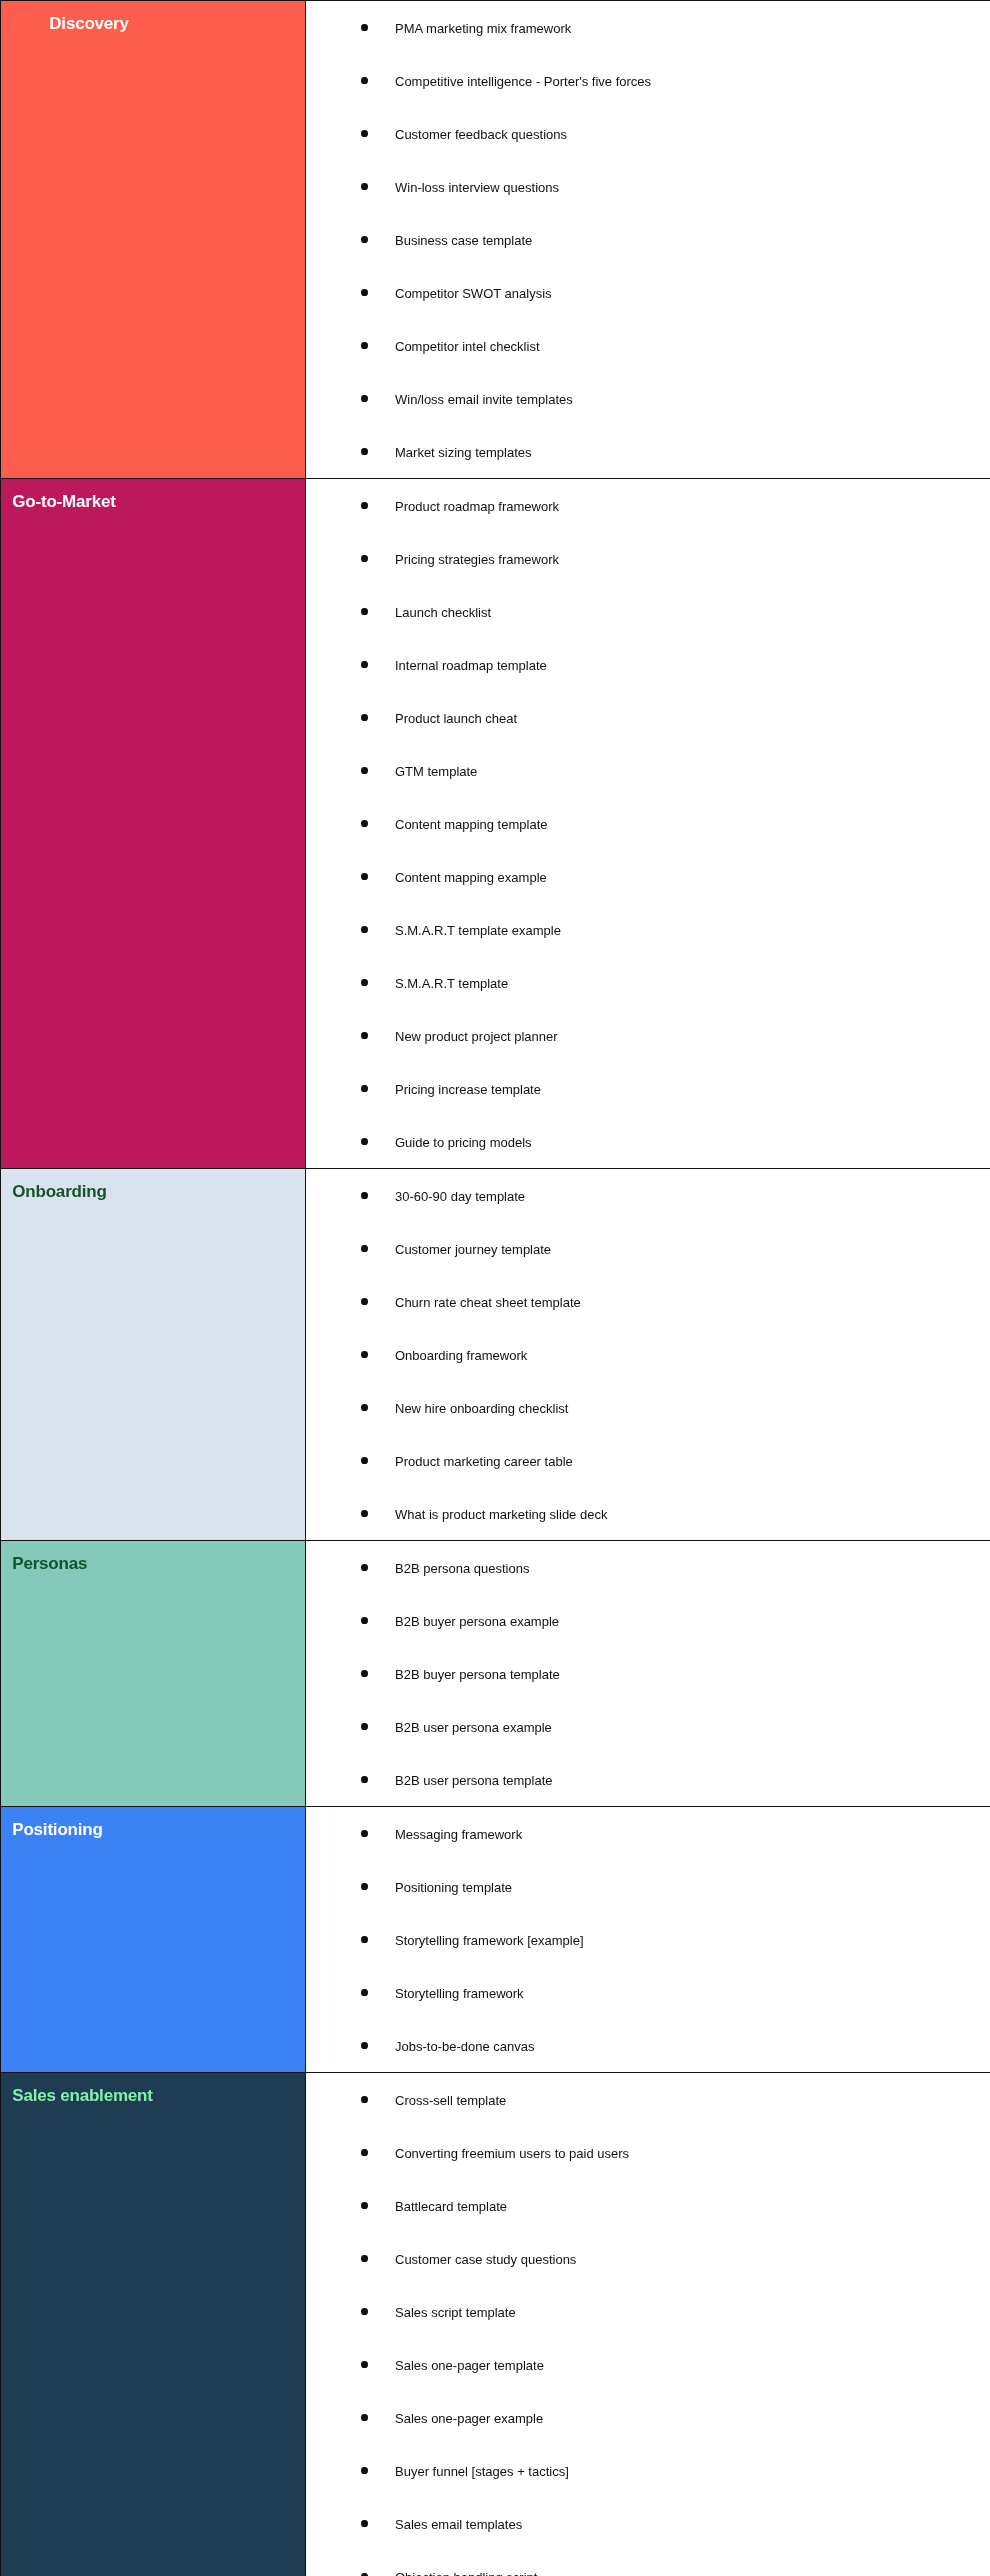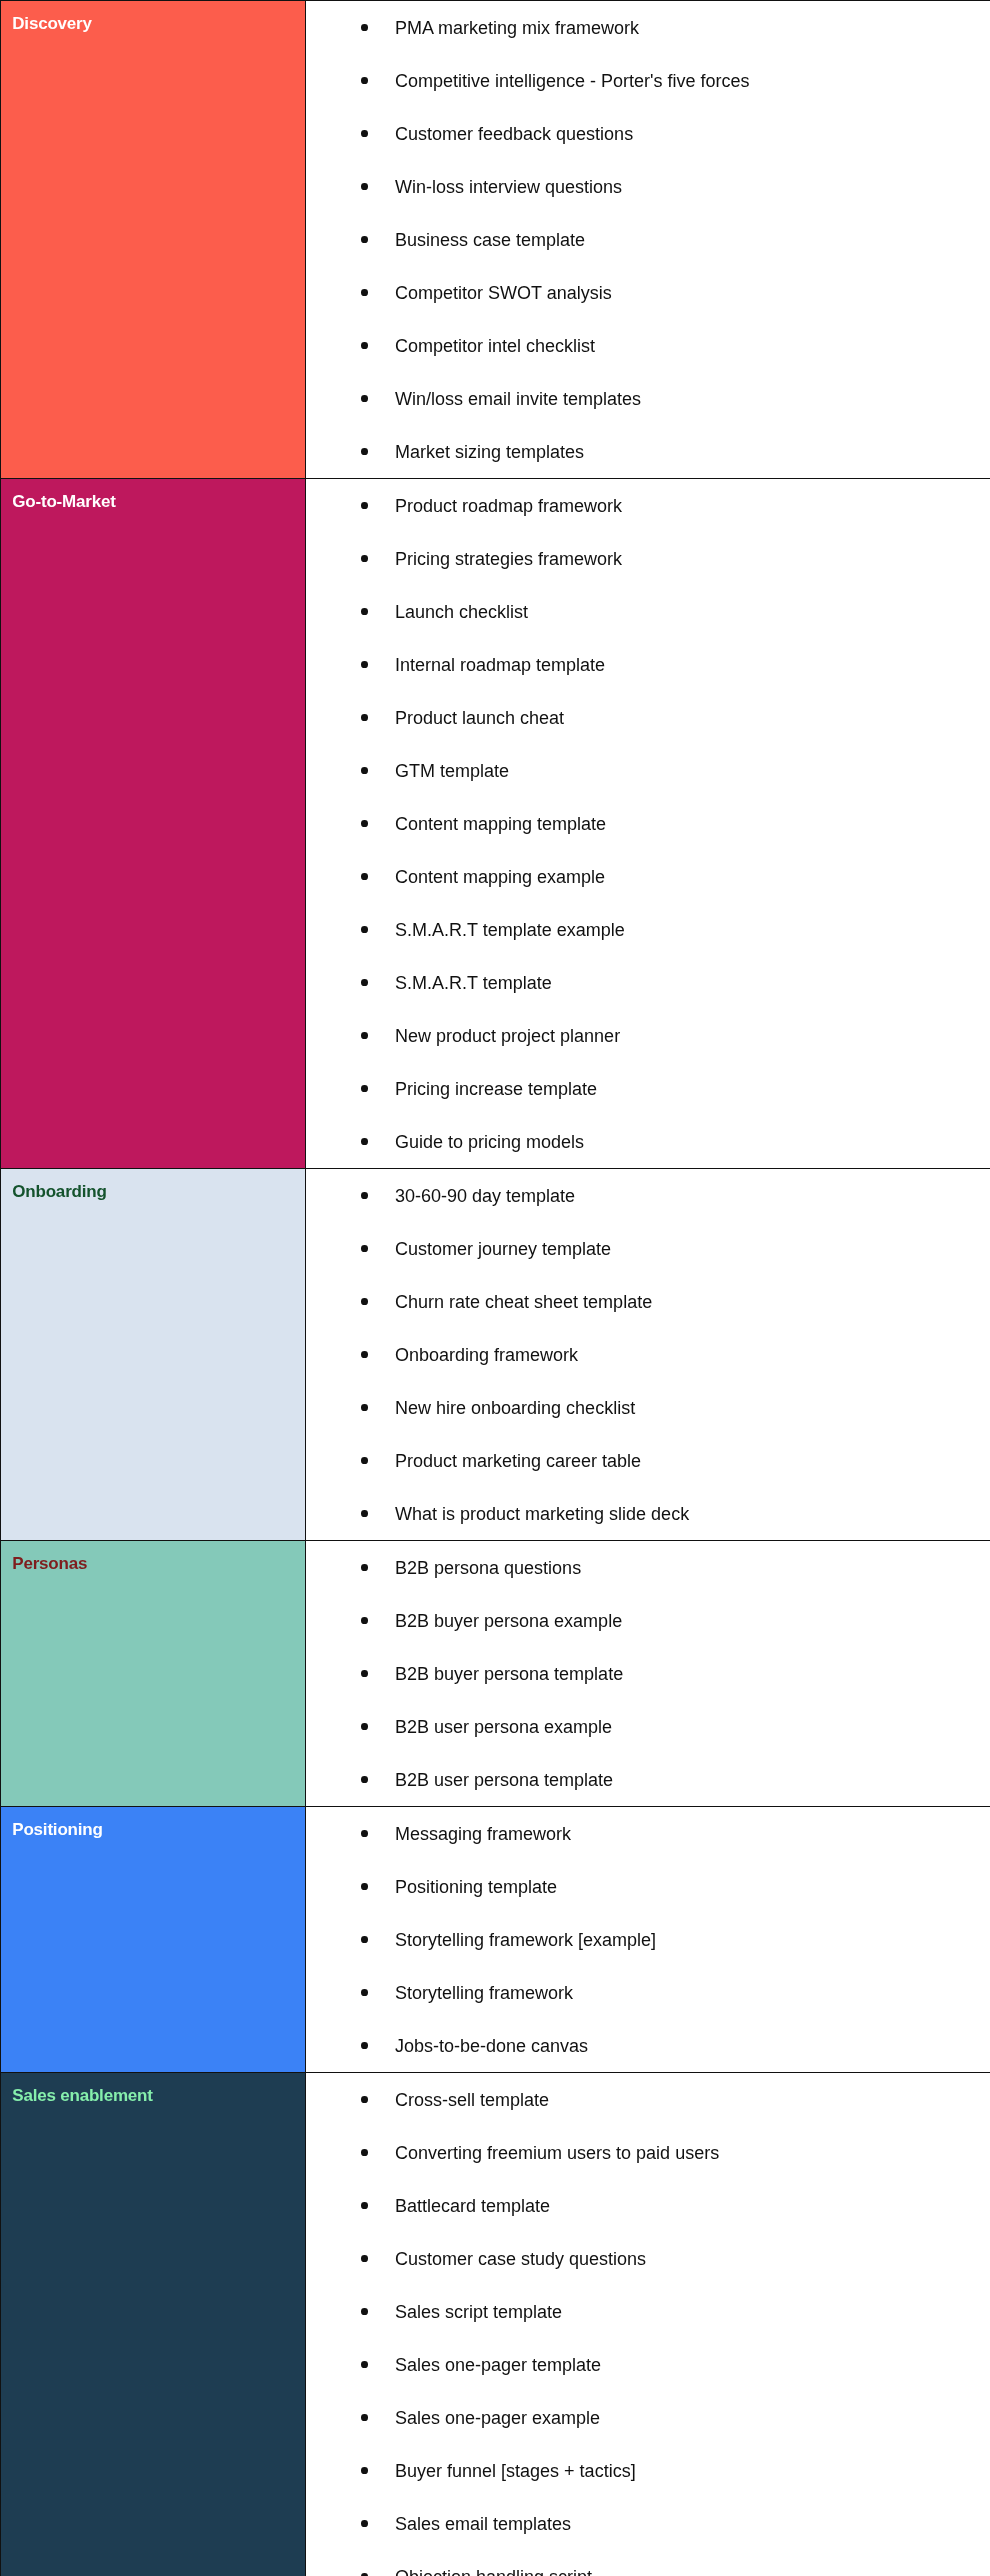"Discovery" span.label-text { margin-left: none -> 37px }
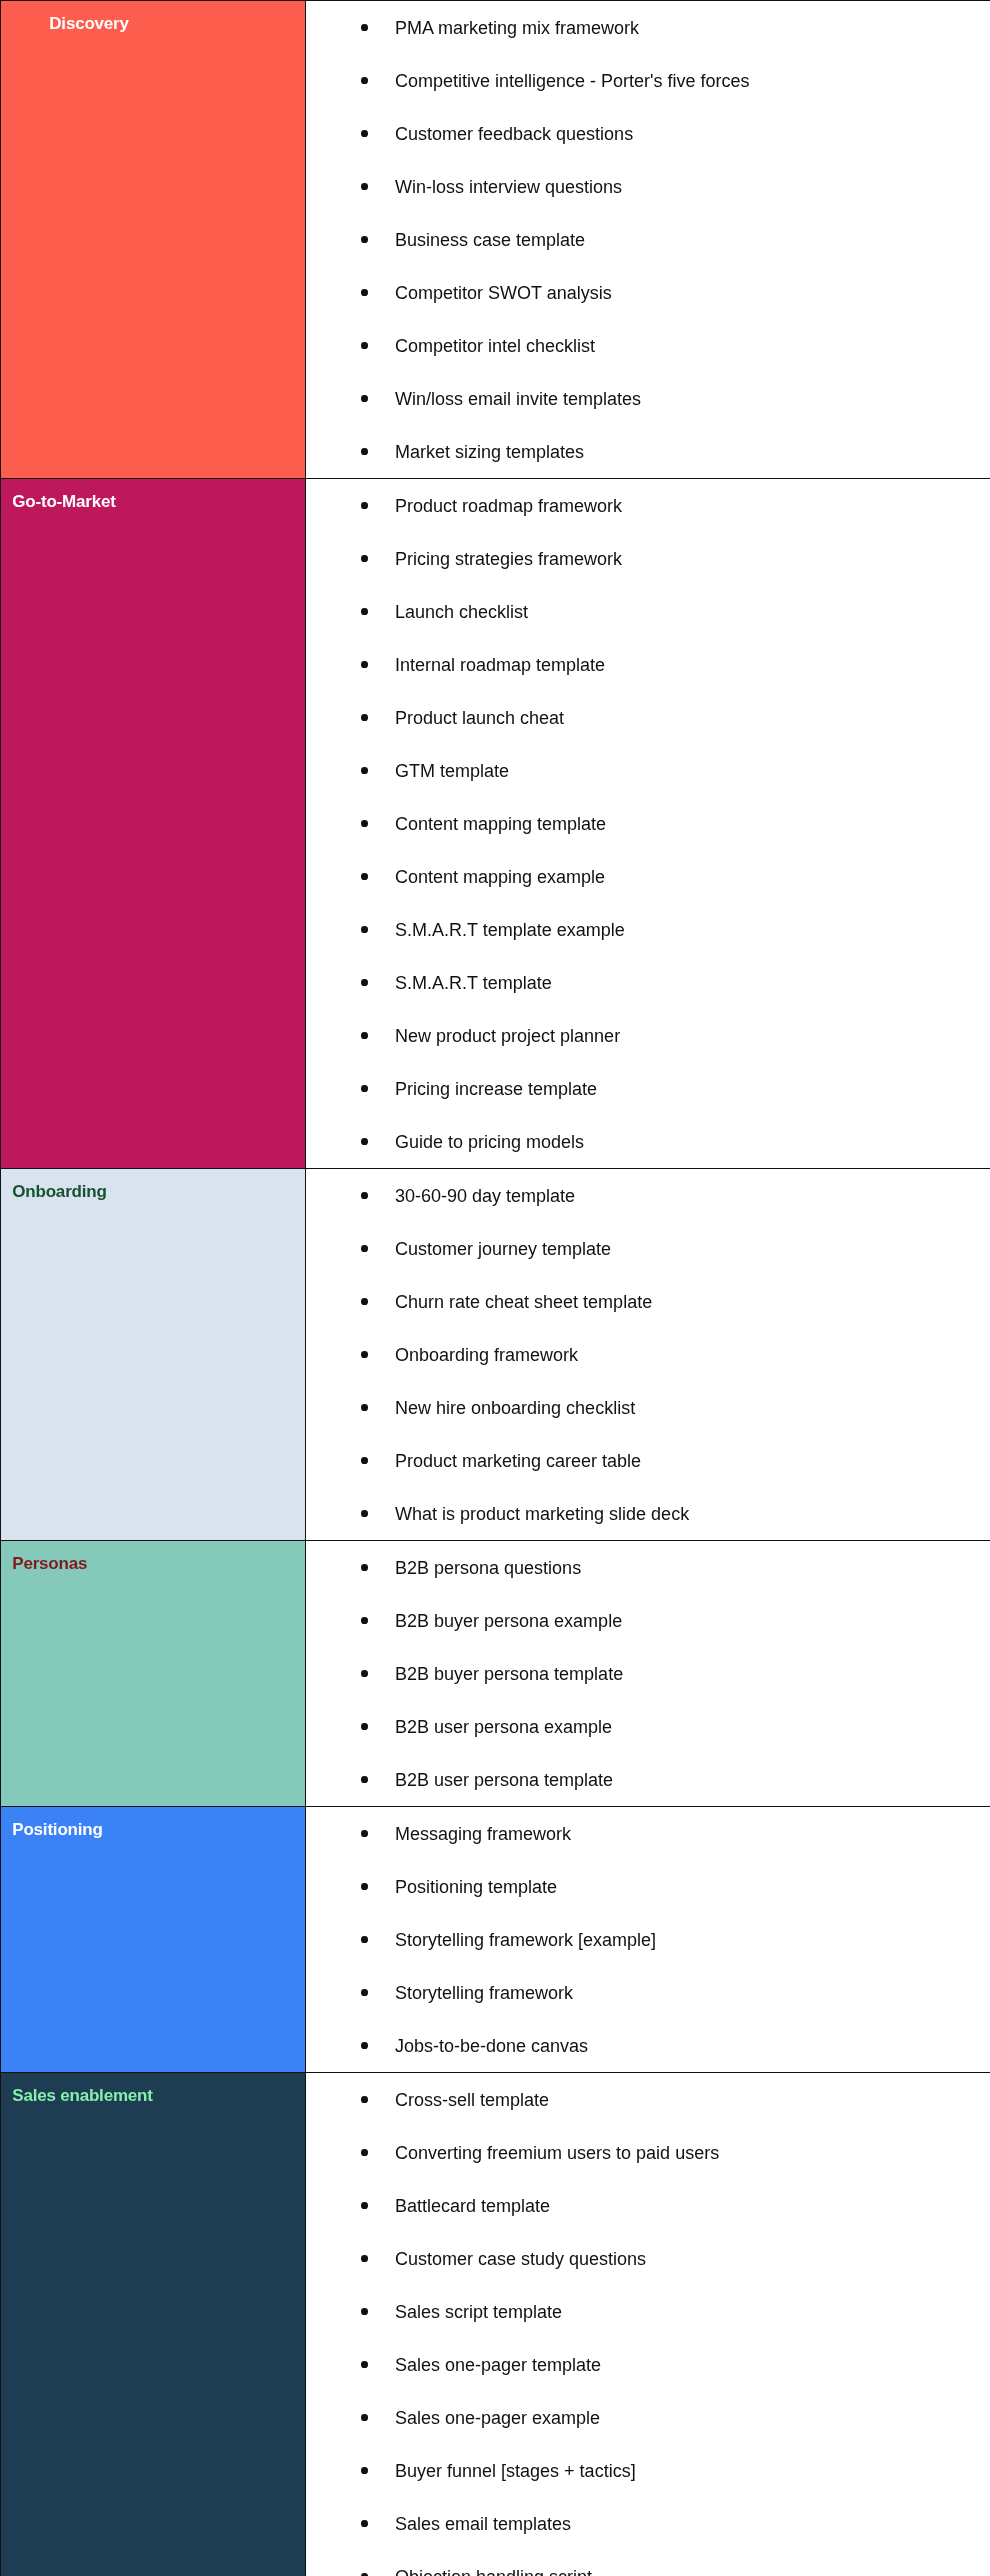"PMA marketing mix framework" ul.item-list li { font-size: 18px -> 13px }
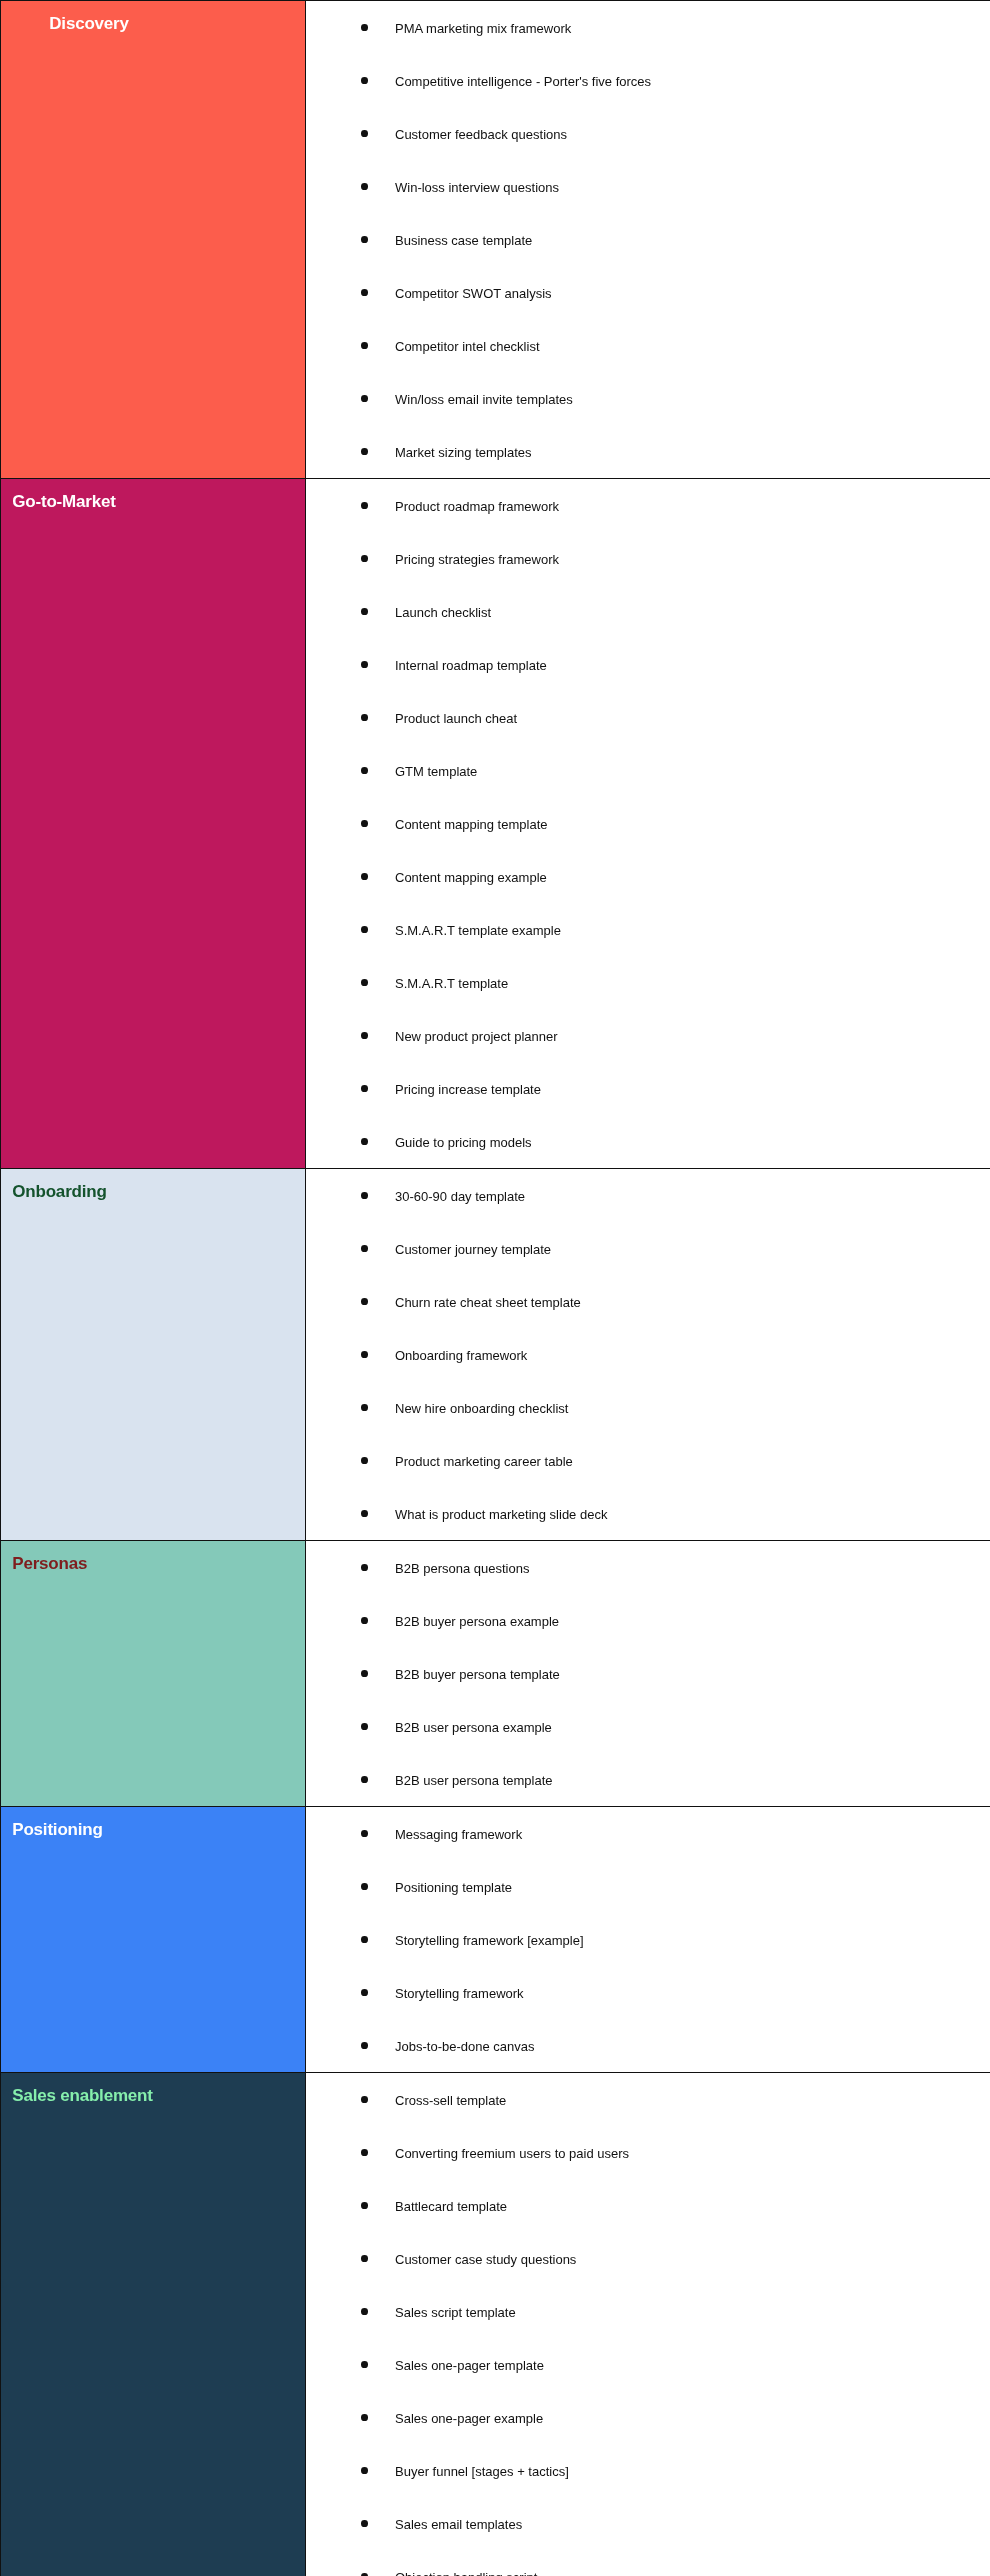"Personas" span.label-text { color: #7f1d1d -> #14532d }
